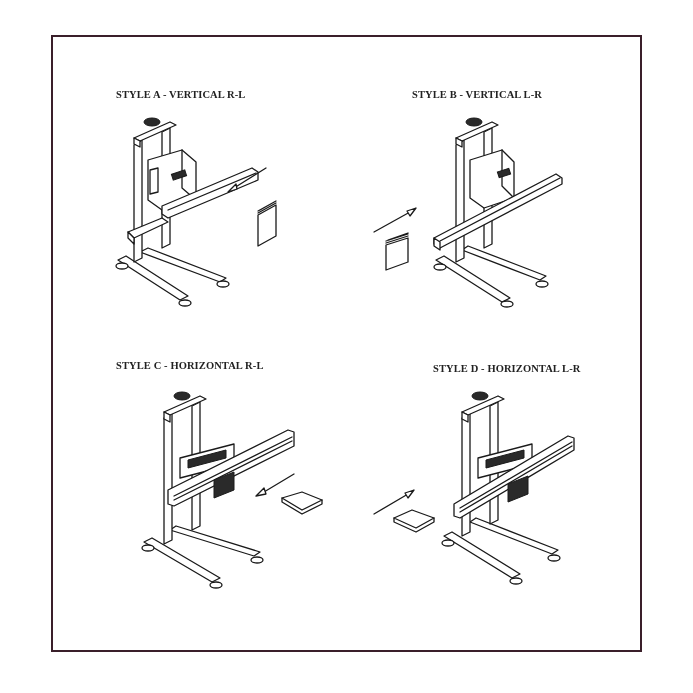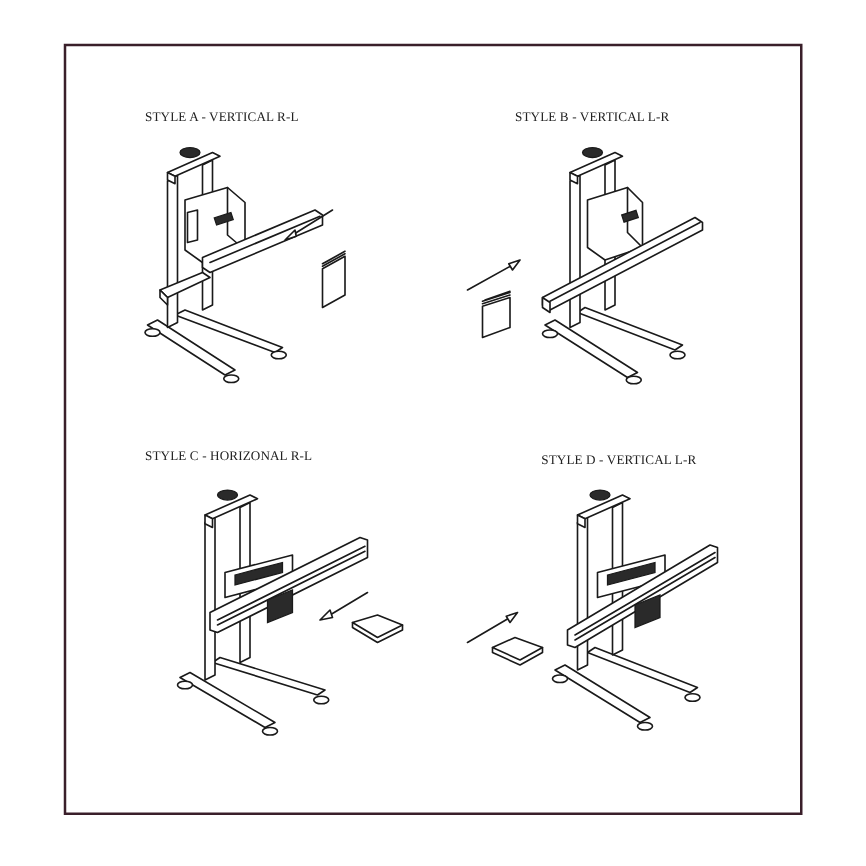"STYLE A - VERTICAL R-L" .label { font-weight: normal -> bold }
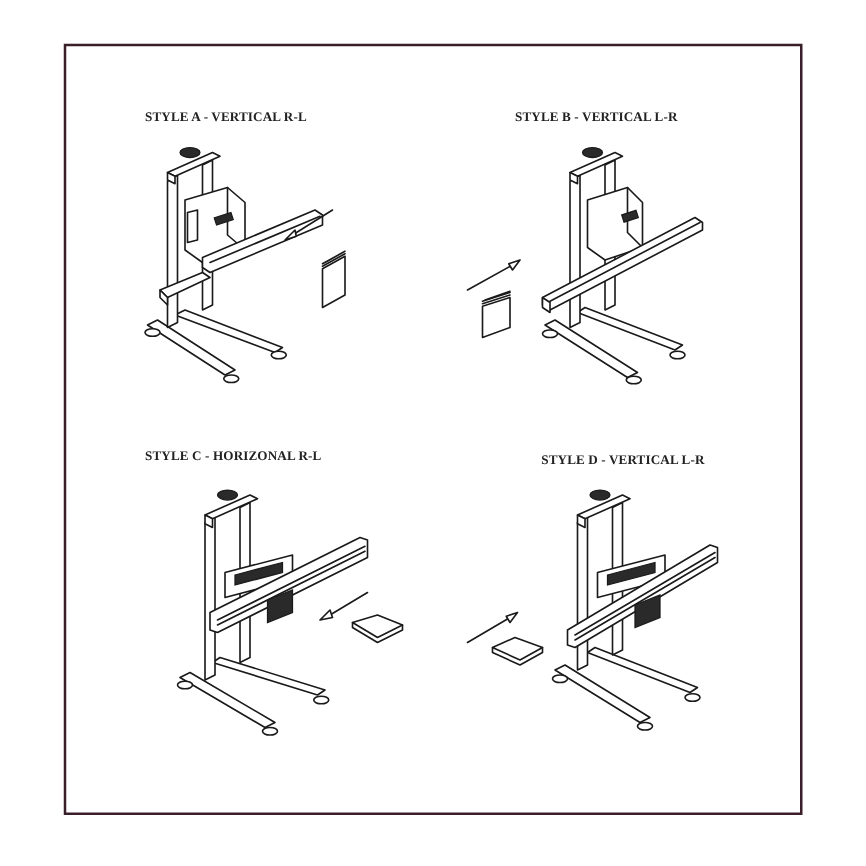"STYLE C - HORIZONAL R-L" div.label { text: HORIZONAL -> HORIZONTAL }
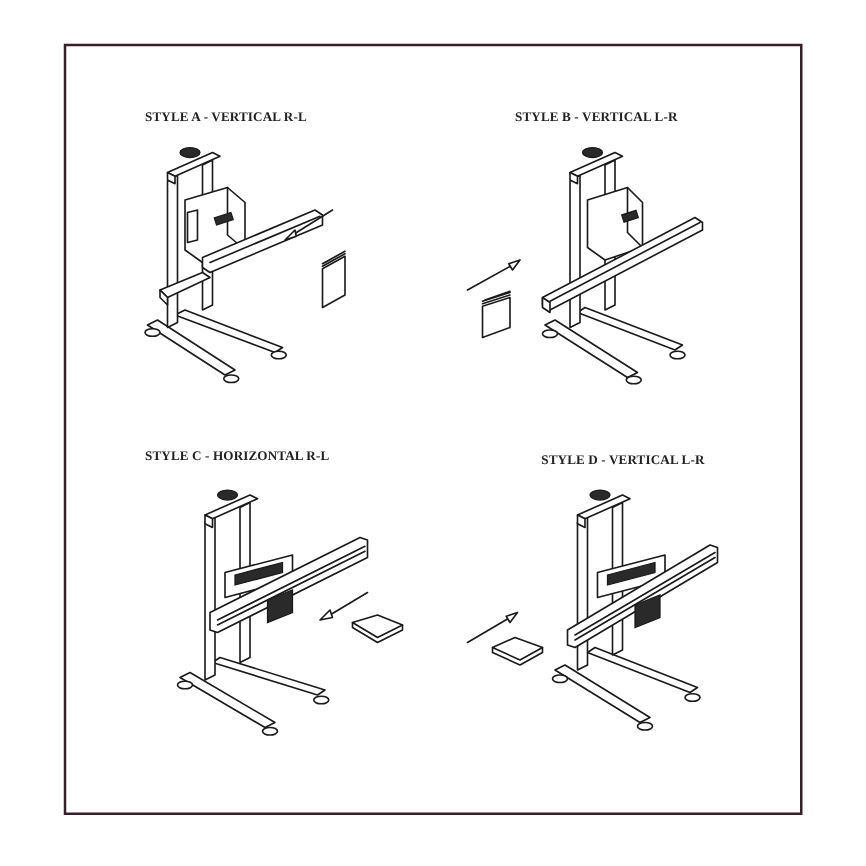"STYLE D - VERTICAL L-R" div.label { text: VERTICAL -> HORIZONTAL }
